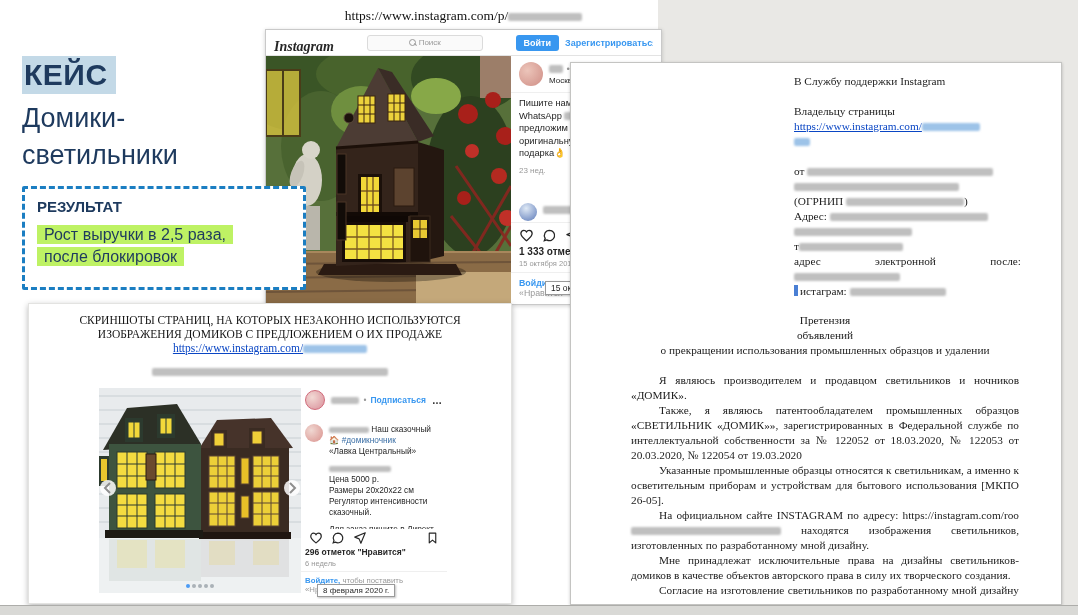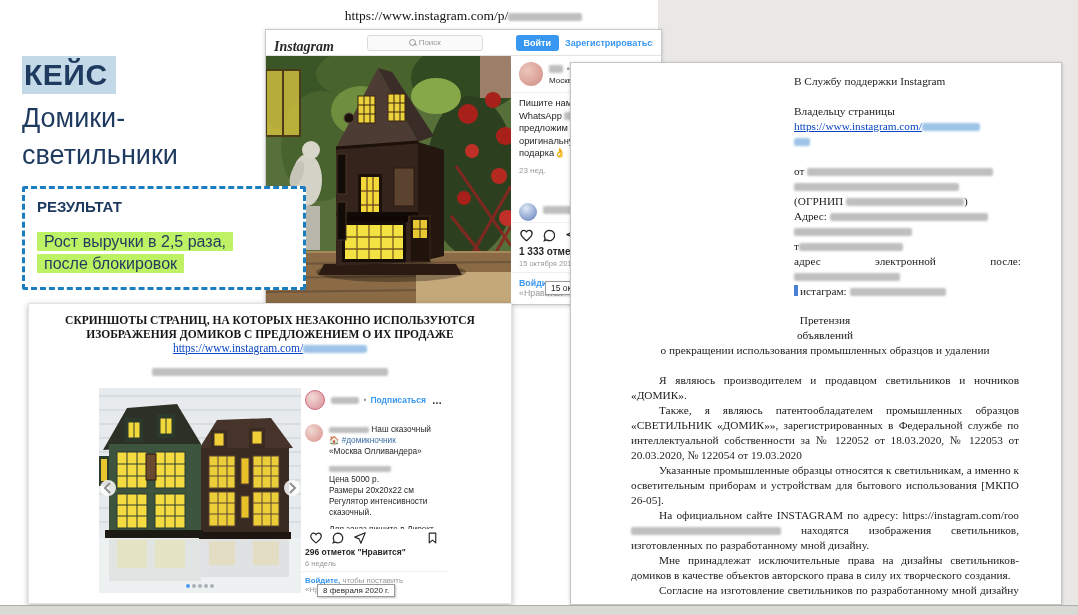"РЕЗУЛЬТАТ" .result-label { margin-bottom: 16px -> 9px }
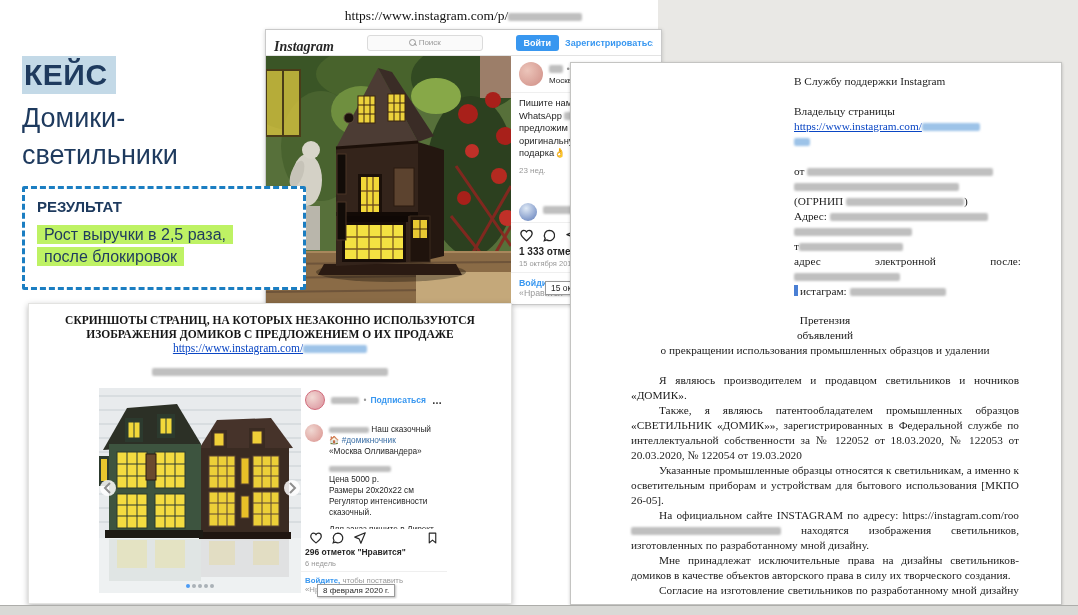"СКРИНШОТЫ СТРАНИЦ, НА КОТОРЫХ НЕЗАКОННО" .shot-title { font-weight: bold -> normal }
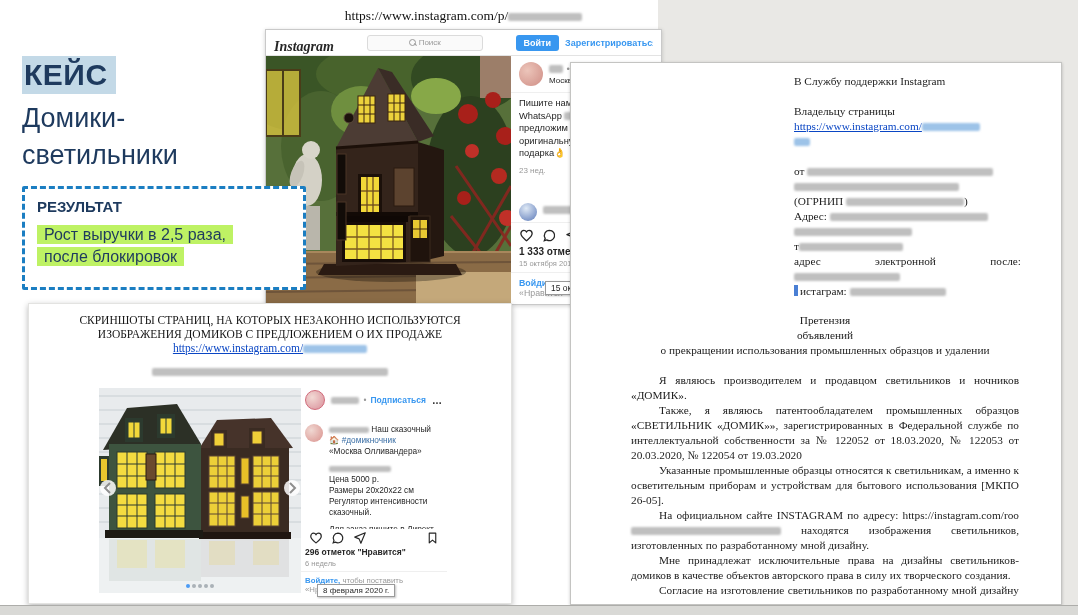"«Москва Олливандера»" div.cap-line { text: Москва Олливандера -> Лавка Центральный }
